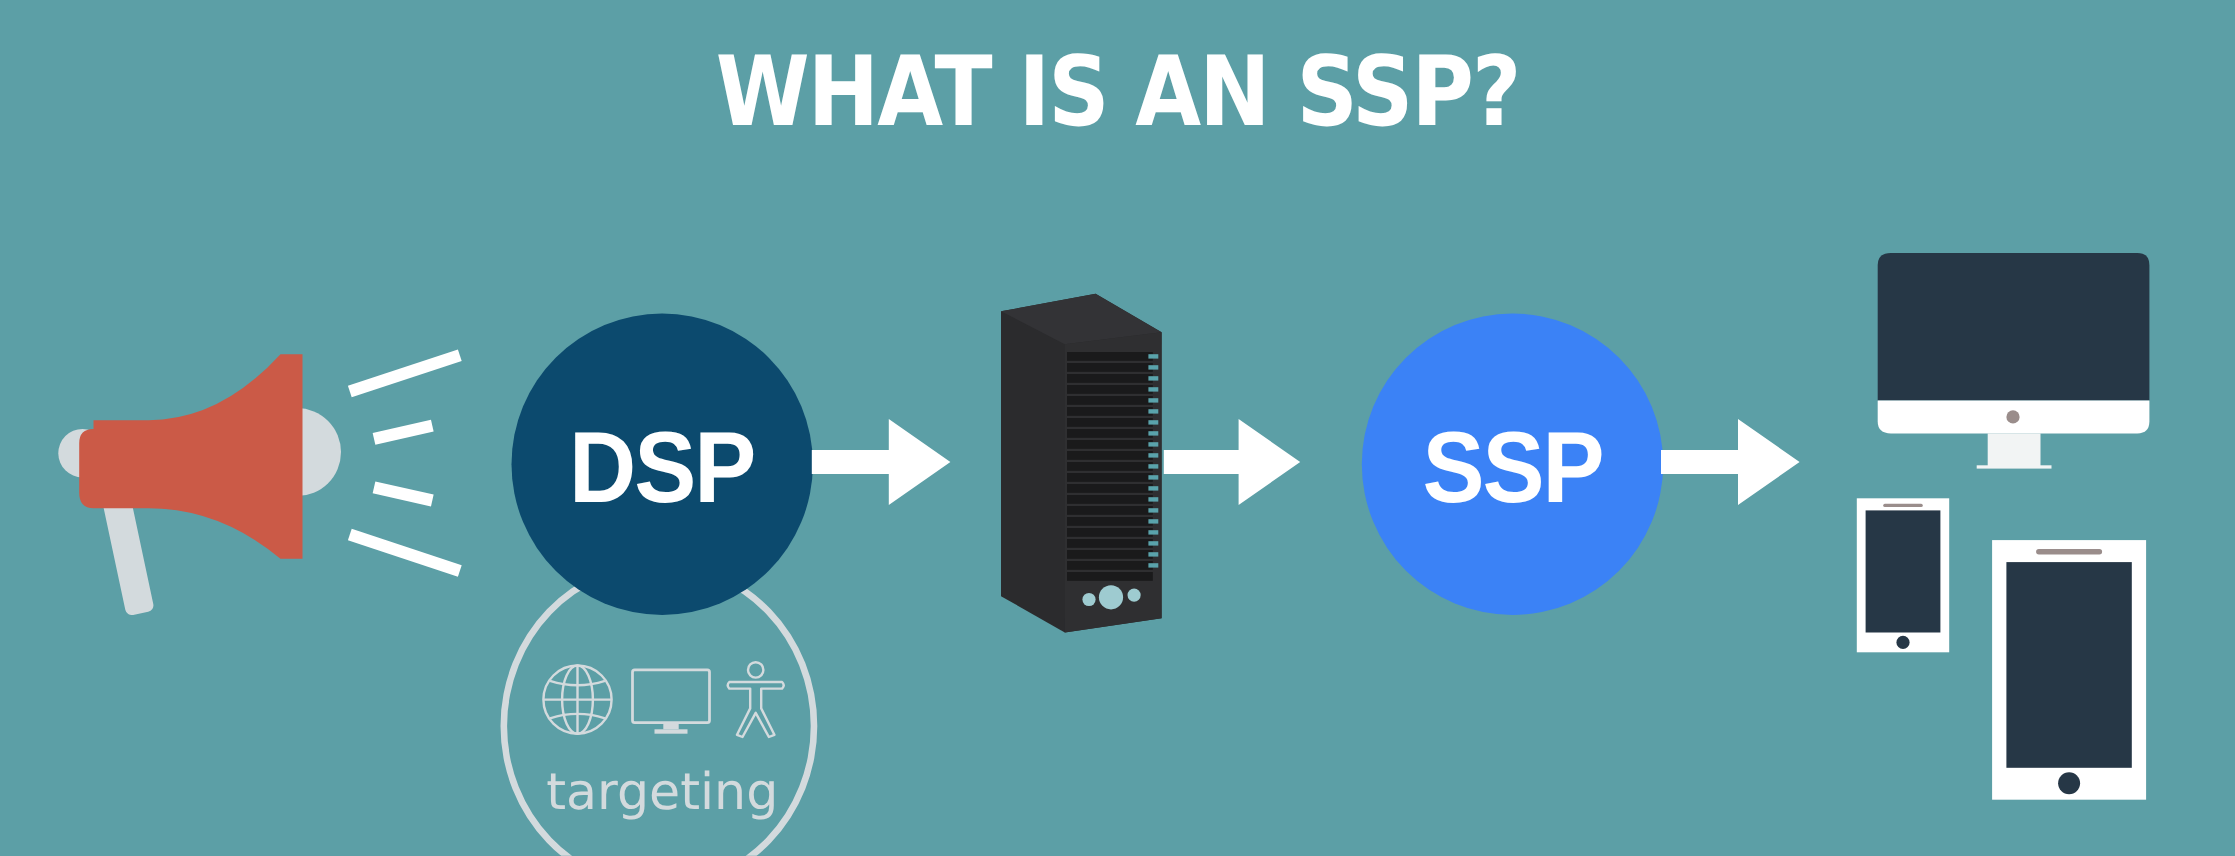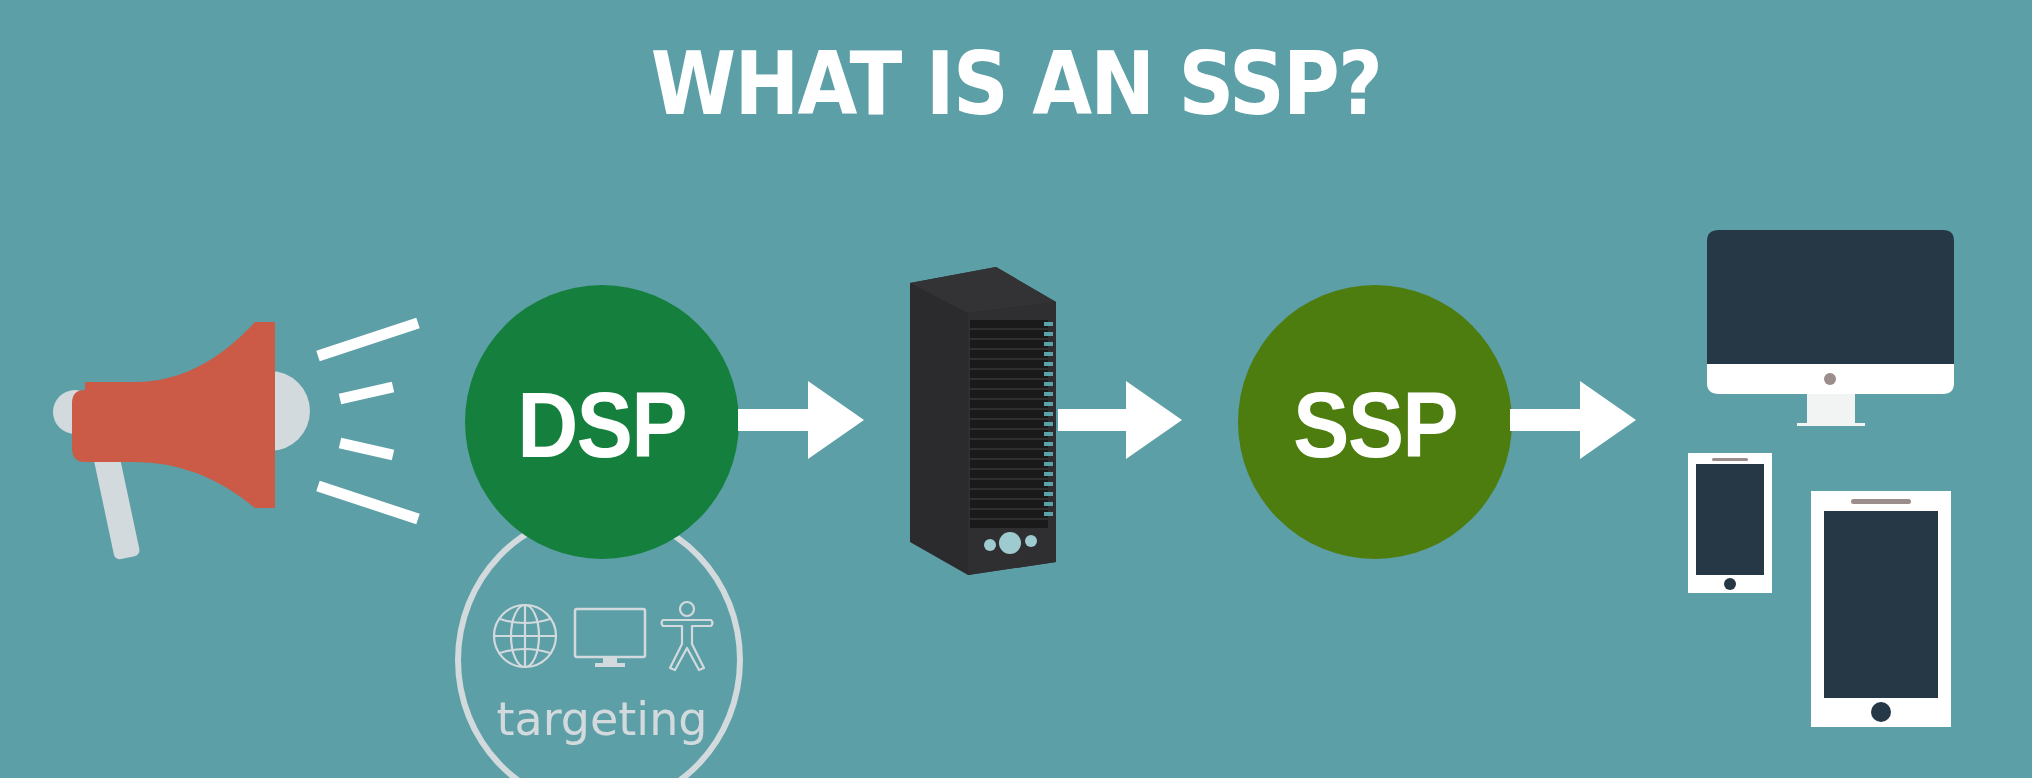"DSP" .dsp { background: #15803d -> #0c4a6e }
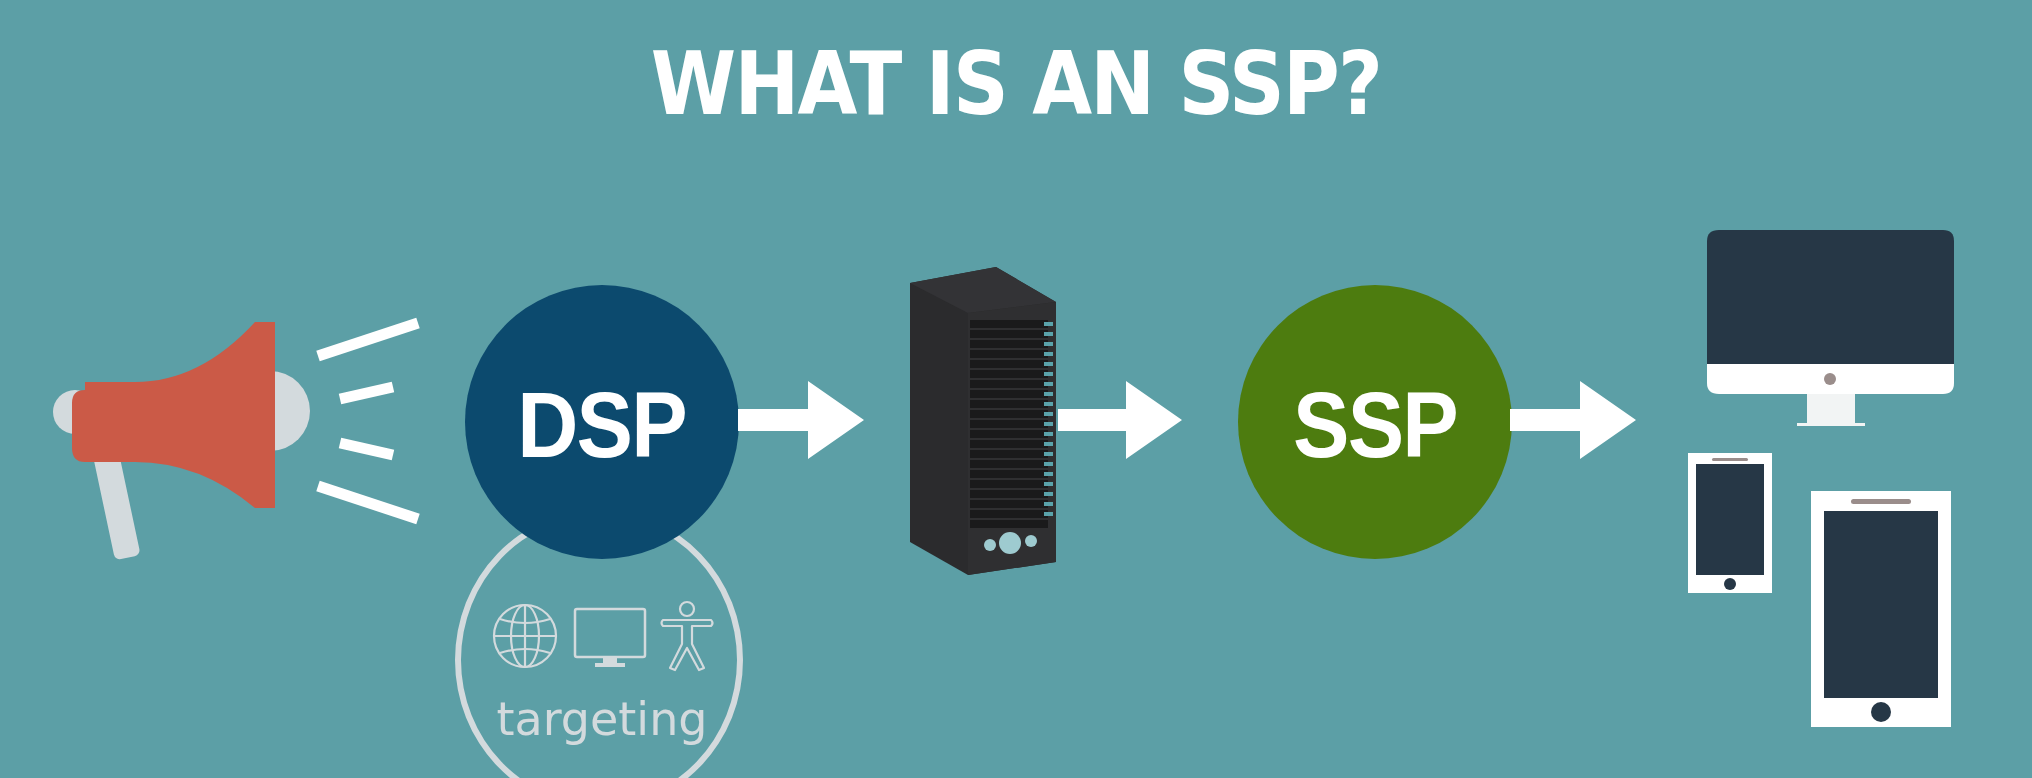"SSP" .ssp { background: #4d7c0f -> #3b82f6 }
